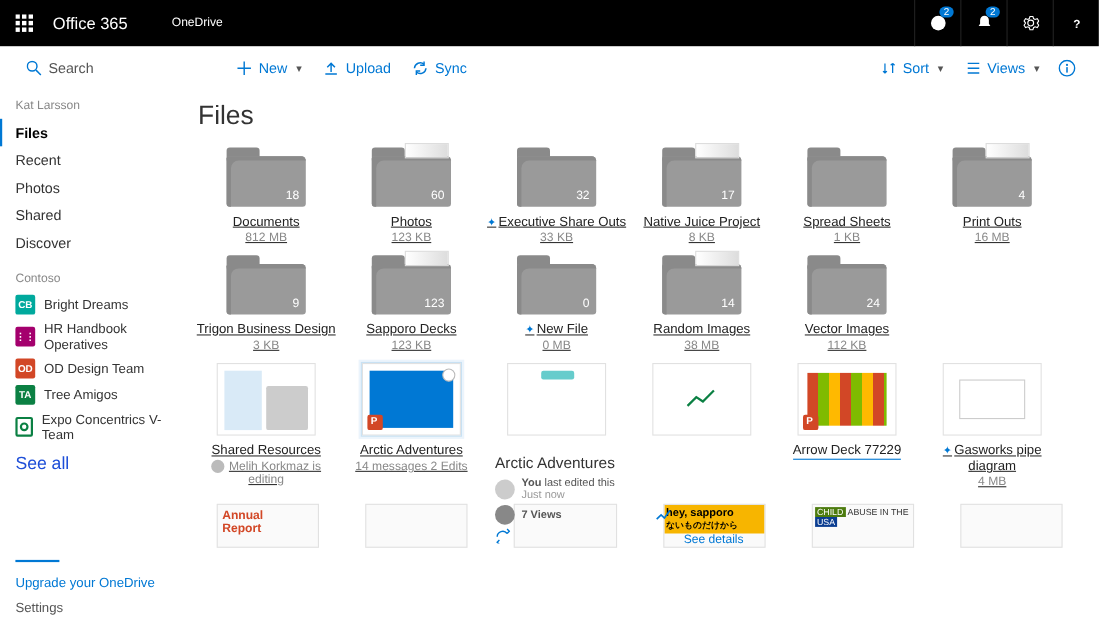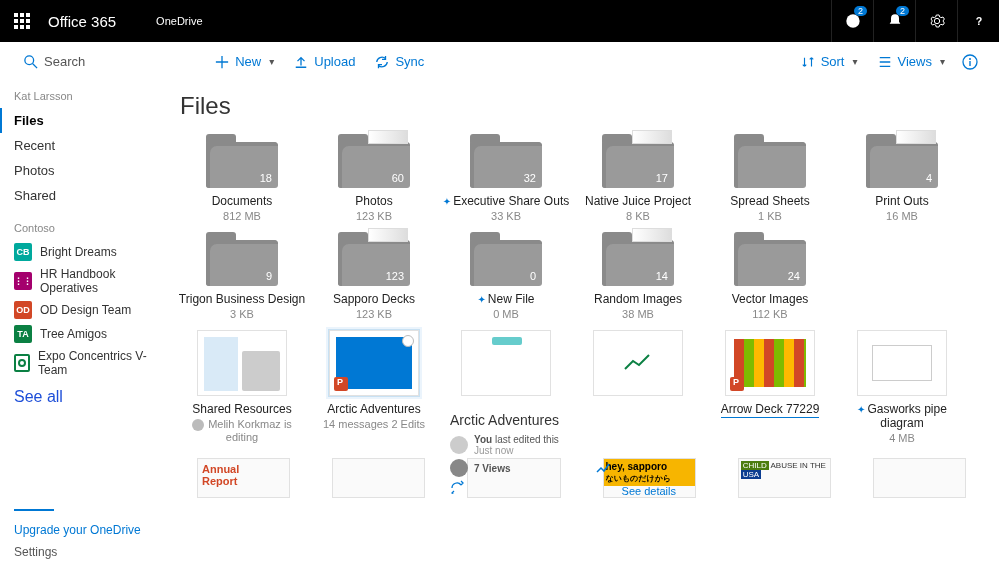"18" .grid { text-decoration: none -> underline }
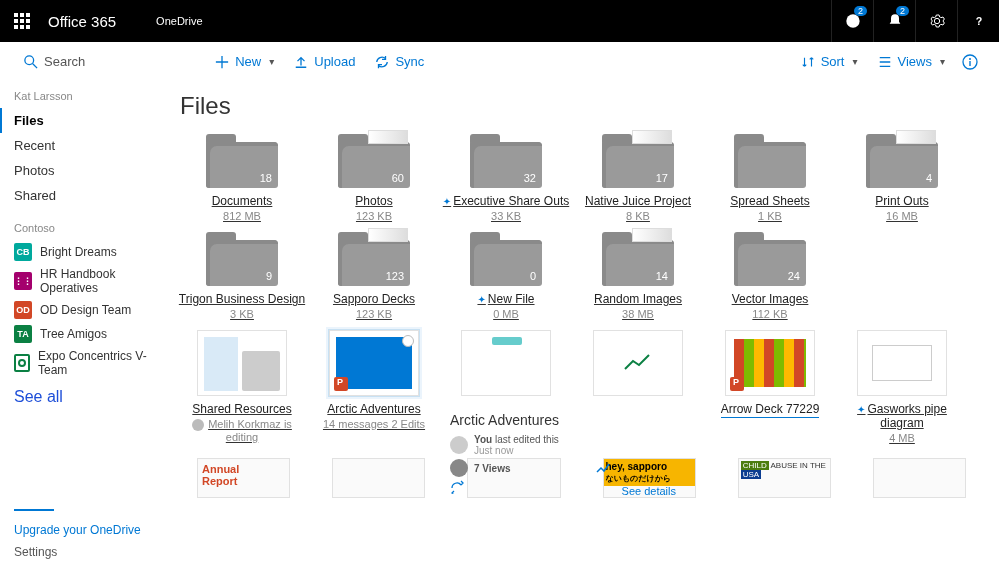"Discover" div.sb-item { html: none -> <div>Discover</div> }
